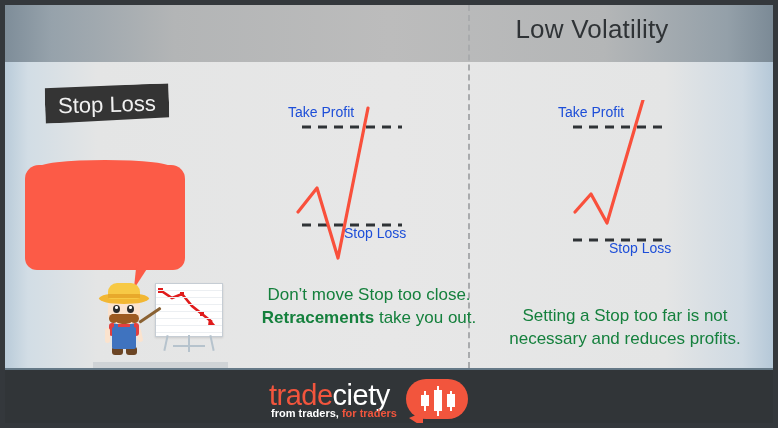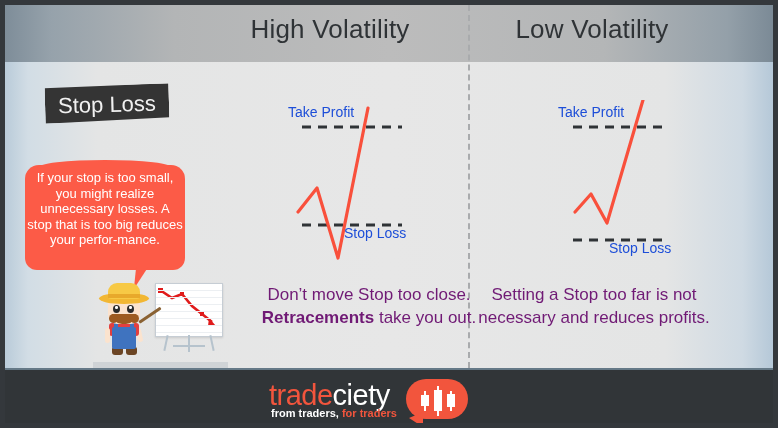"High Volatility" div.col-title { html: <div>High Volatility</div> -> none }
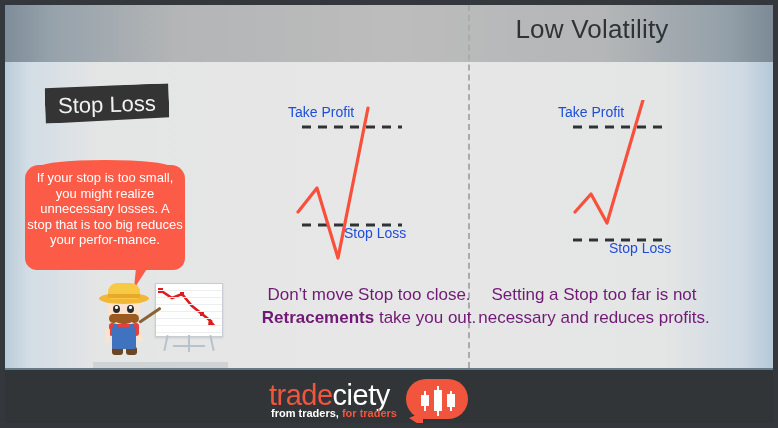"If your stop is too" div { html: <div>If your stop is too small, you might realize unnecessary losses. A stop that is too big reduces your perfor-mance.</div> -> none }
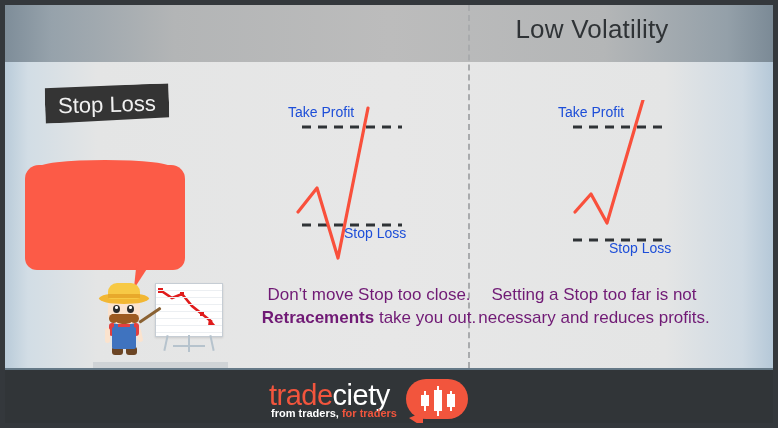"Don’t move Stop too close." .caption { color: #701a75 -> #15803d }
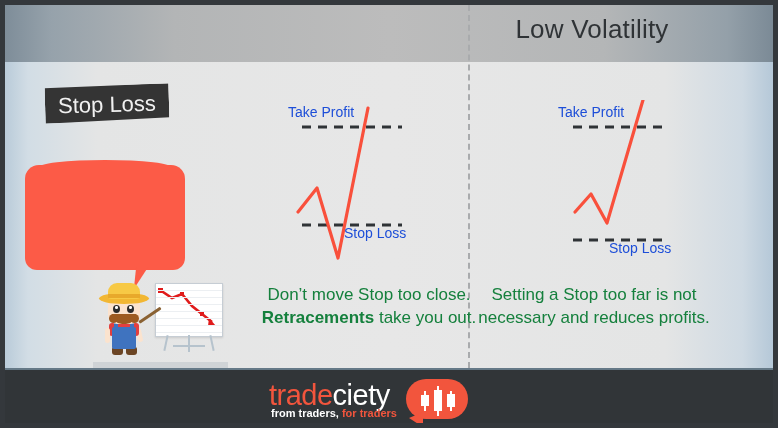"Setting a Stop too far" #cap-low { left: 469px -> 500px; margin-top: none -> 21px }
